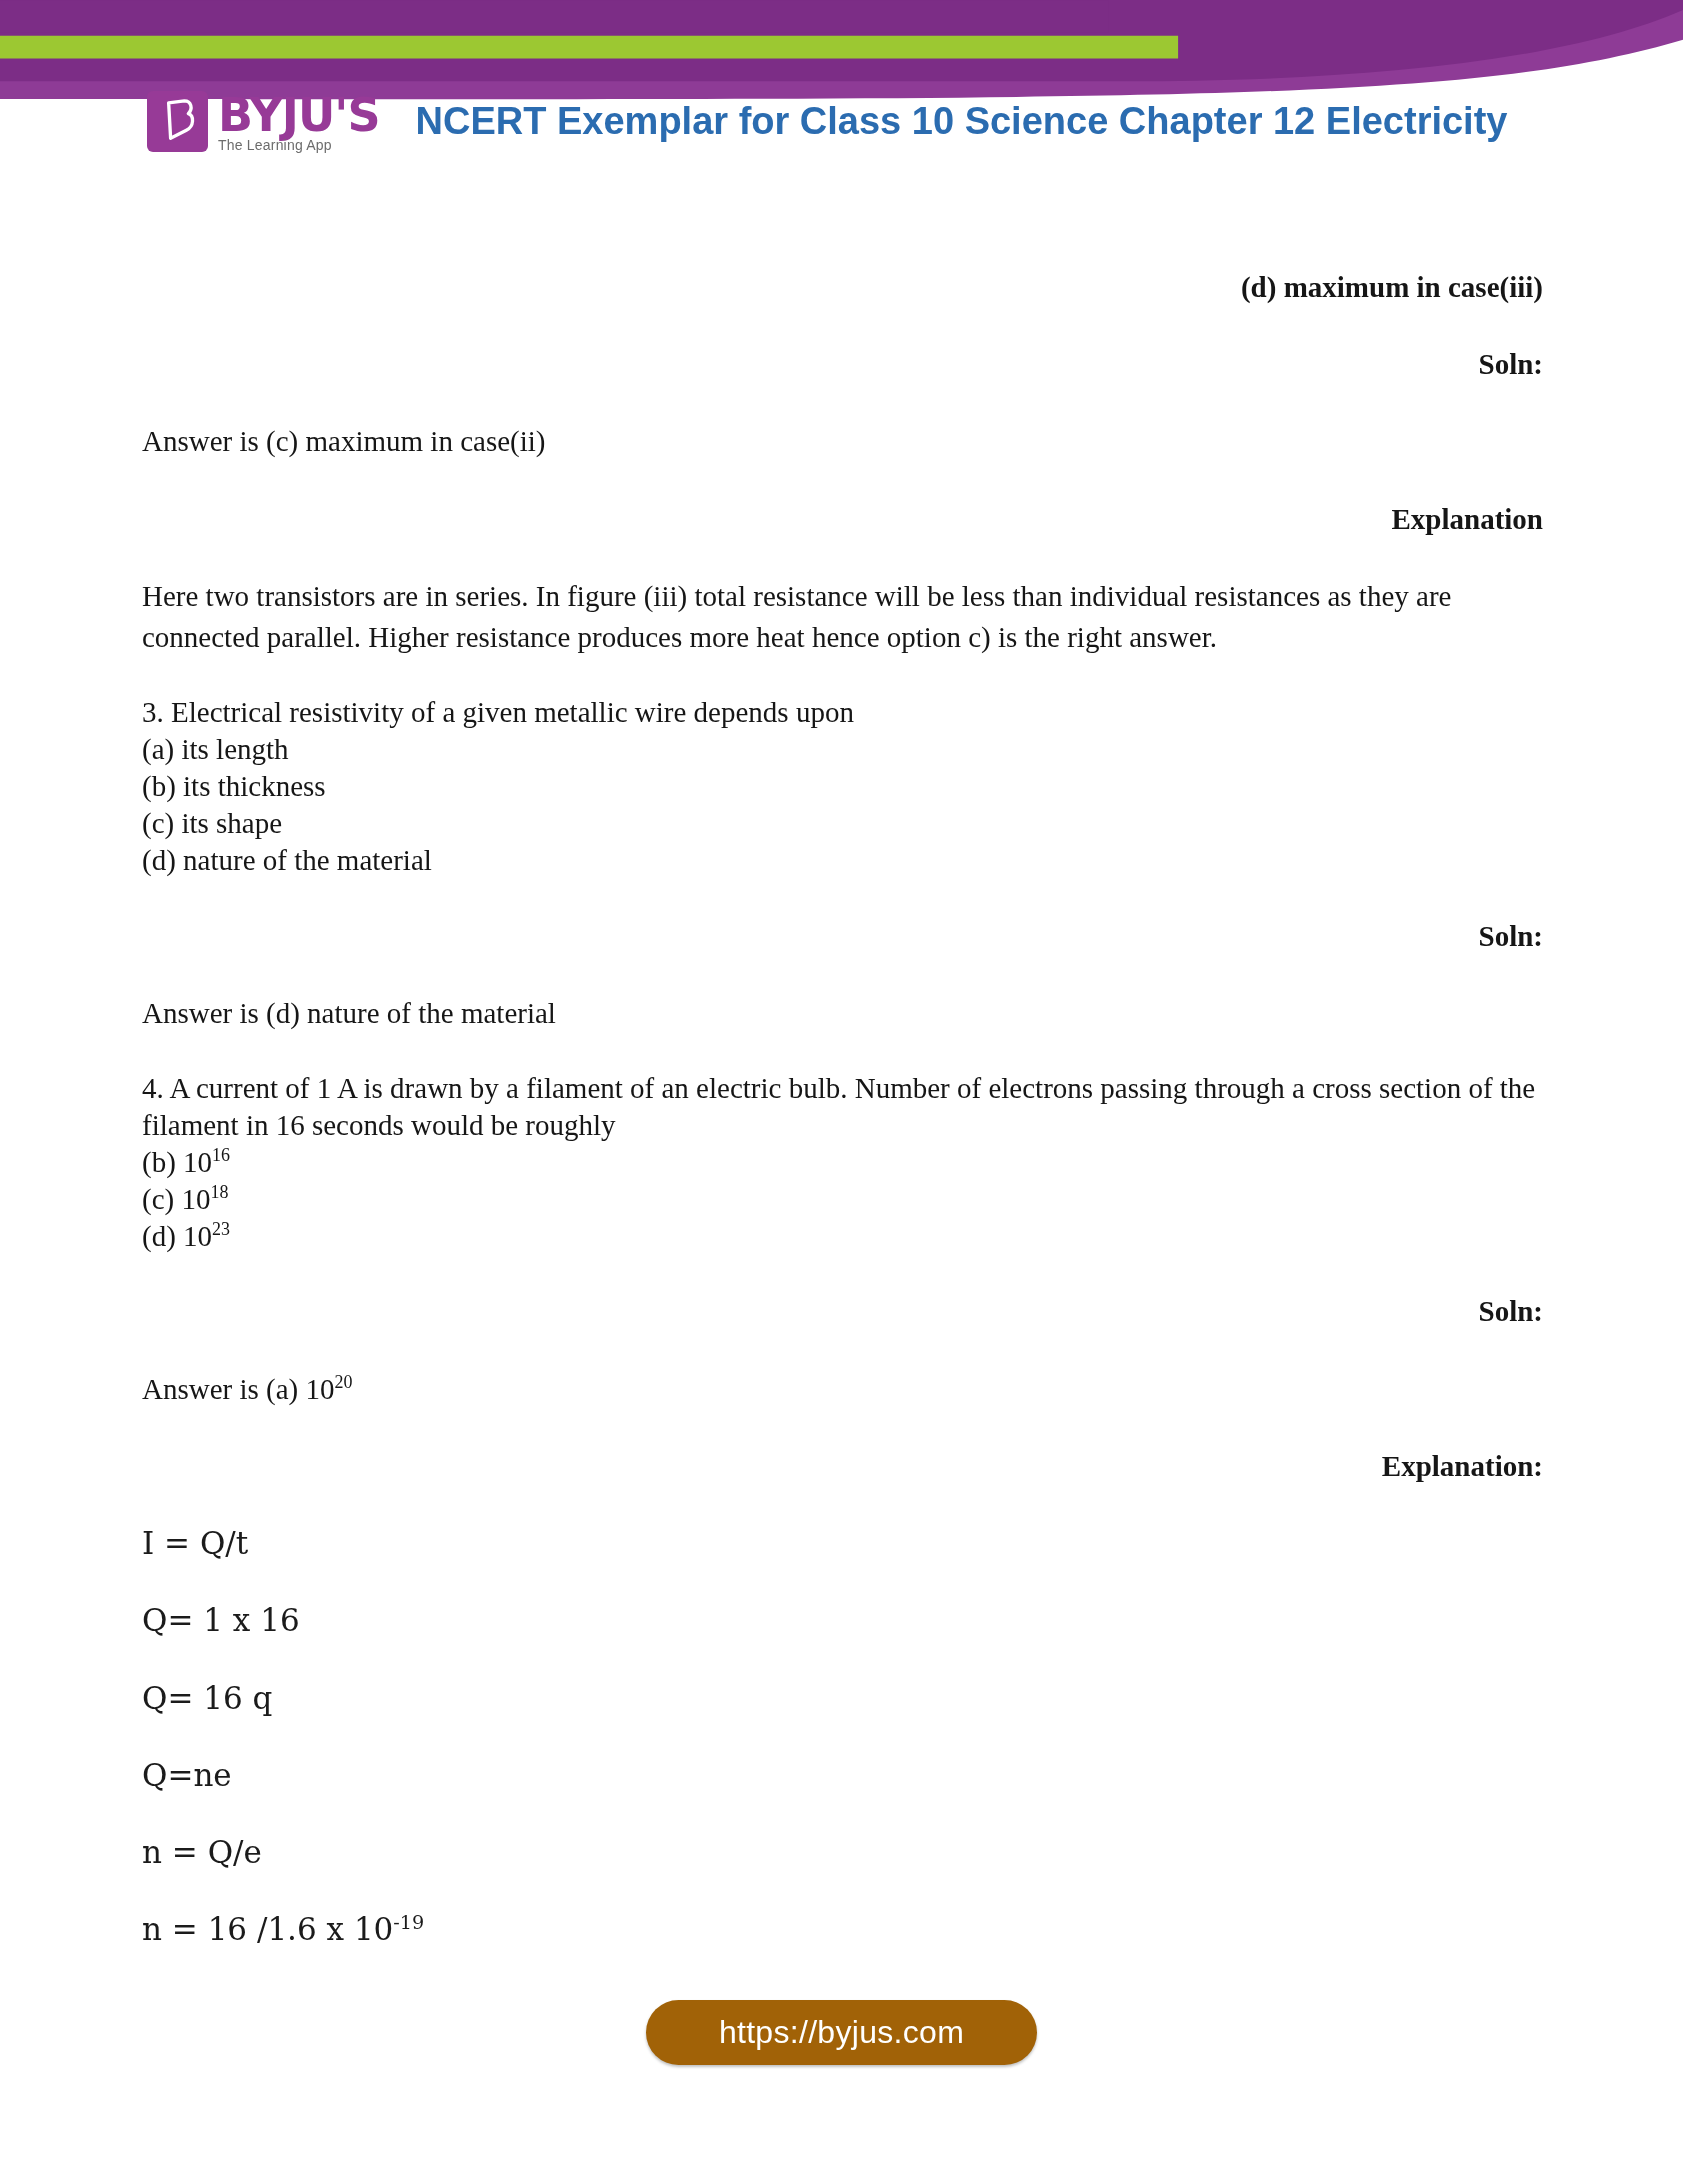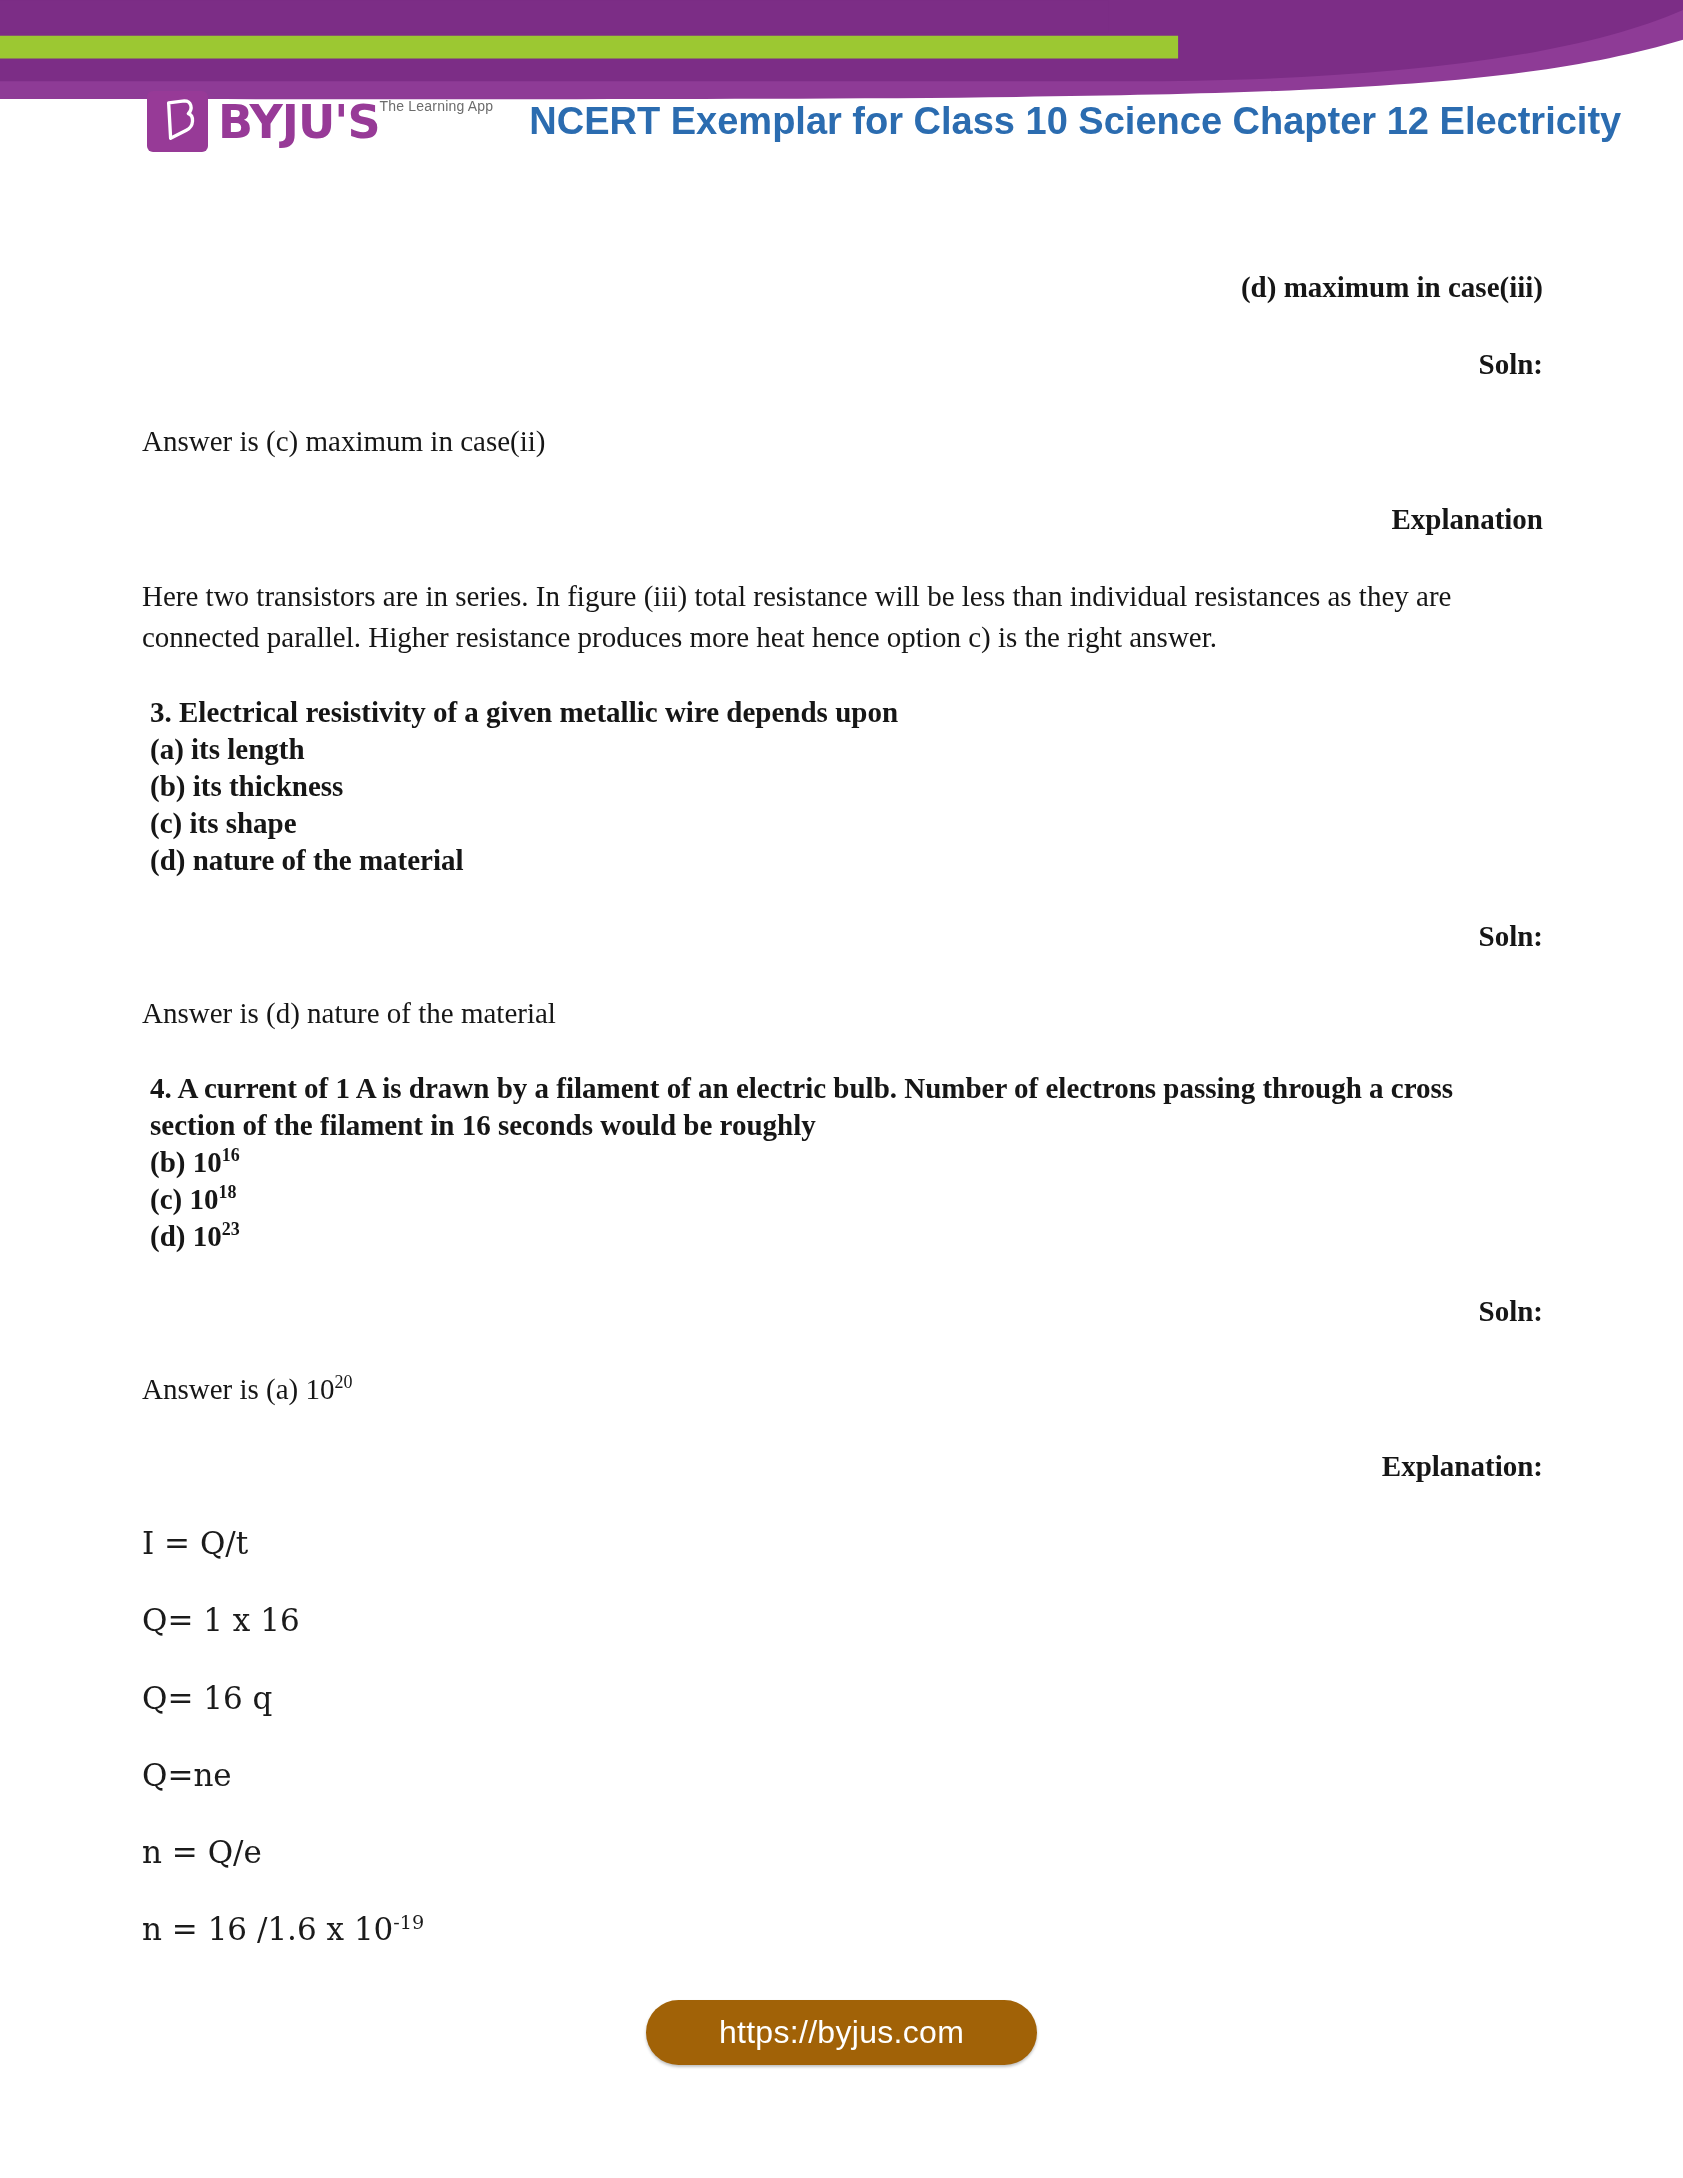"BYJU'S" .logo-words { flex-direction: row -> column }
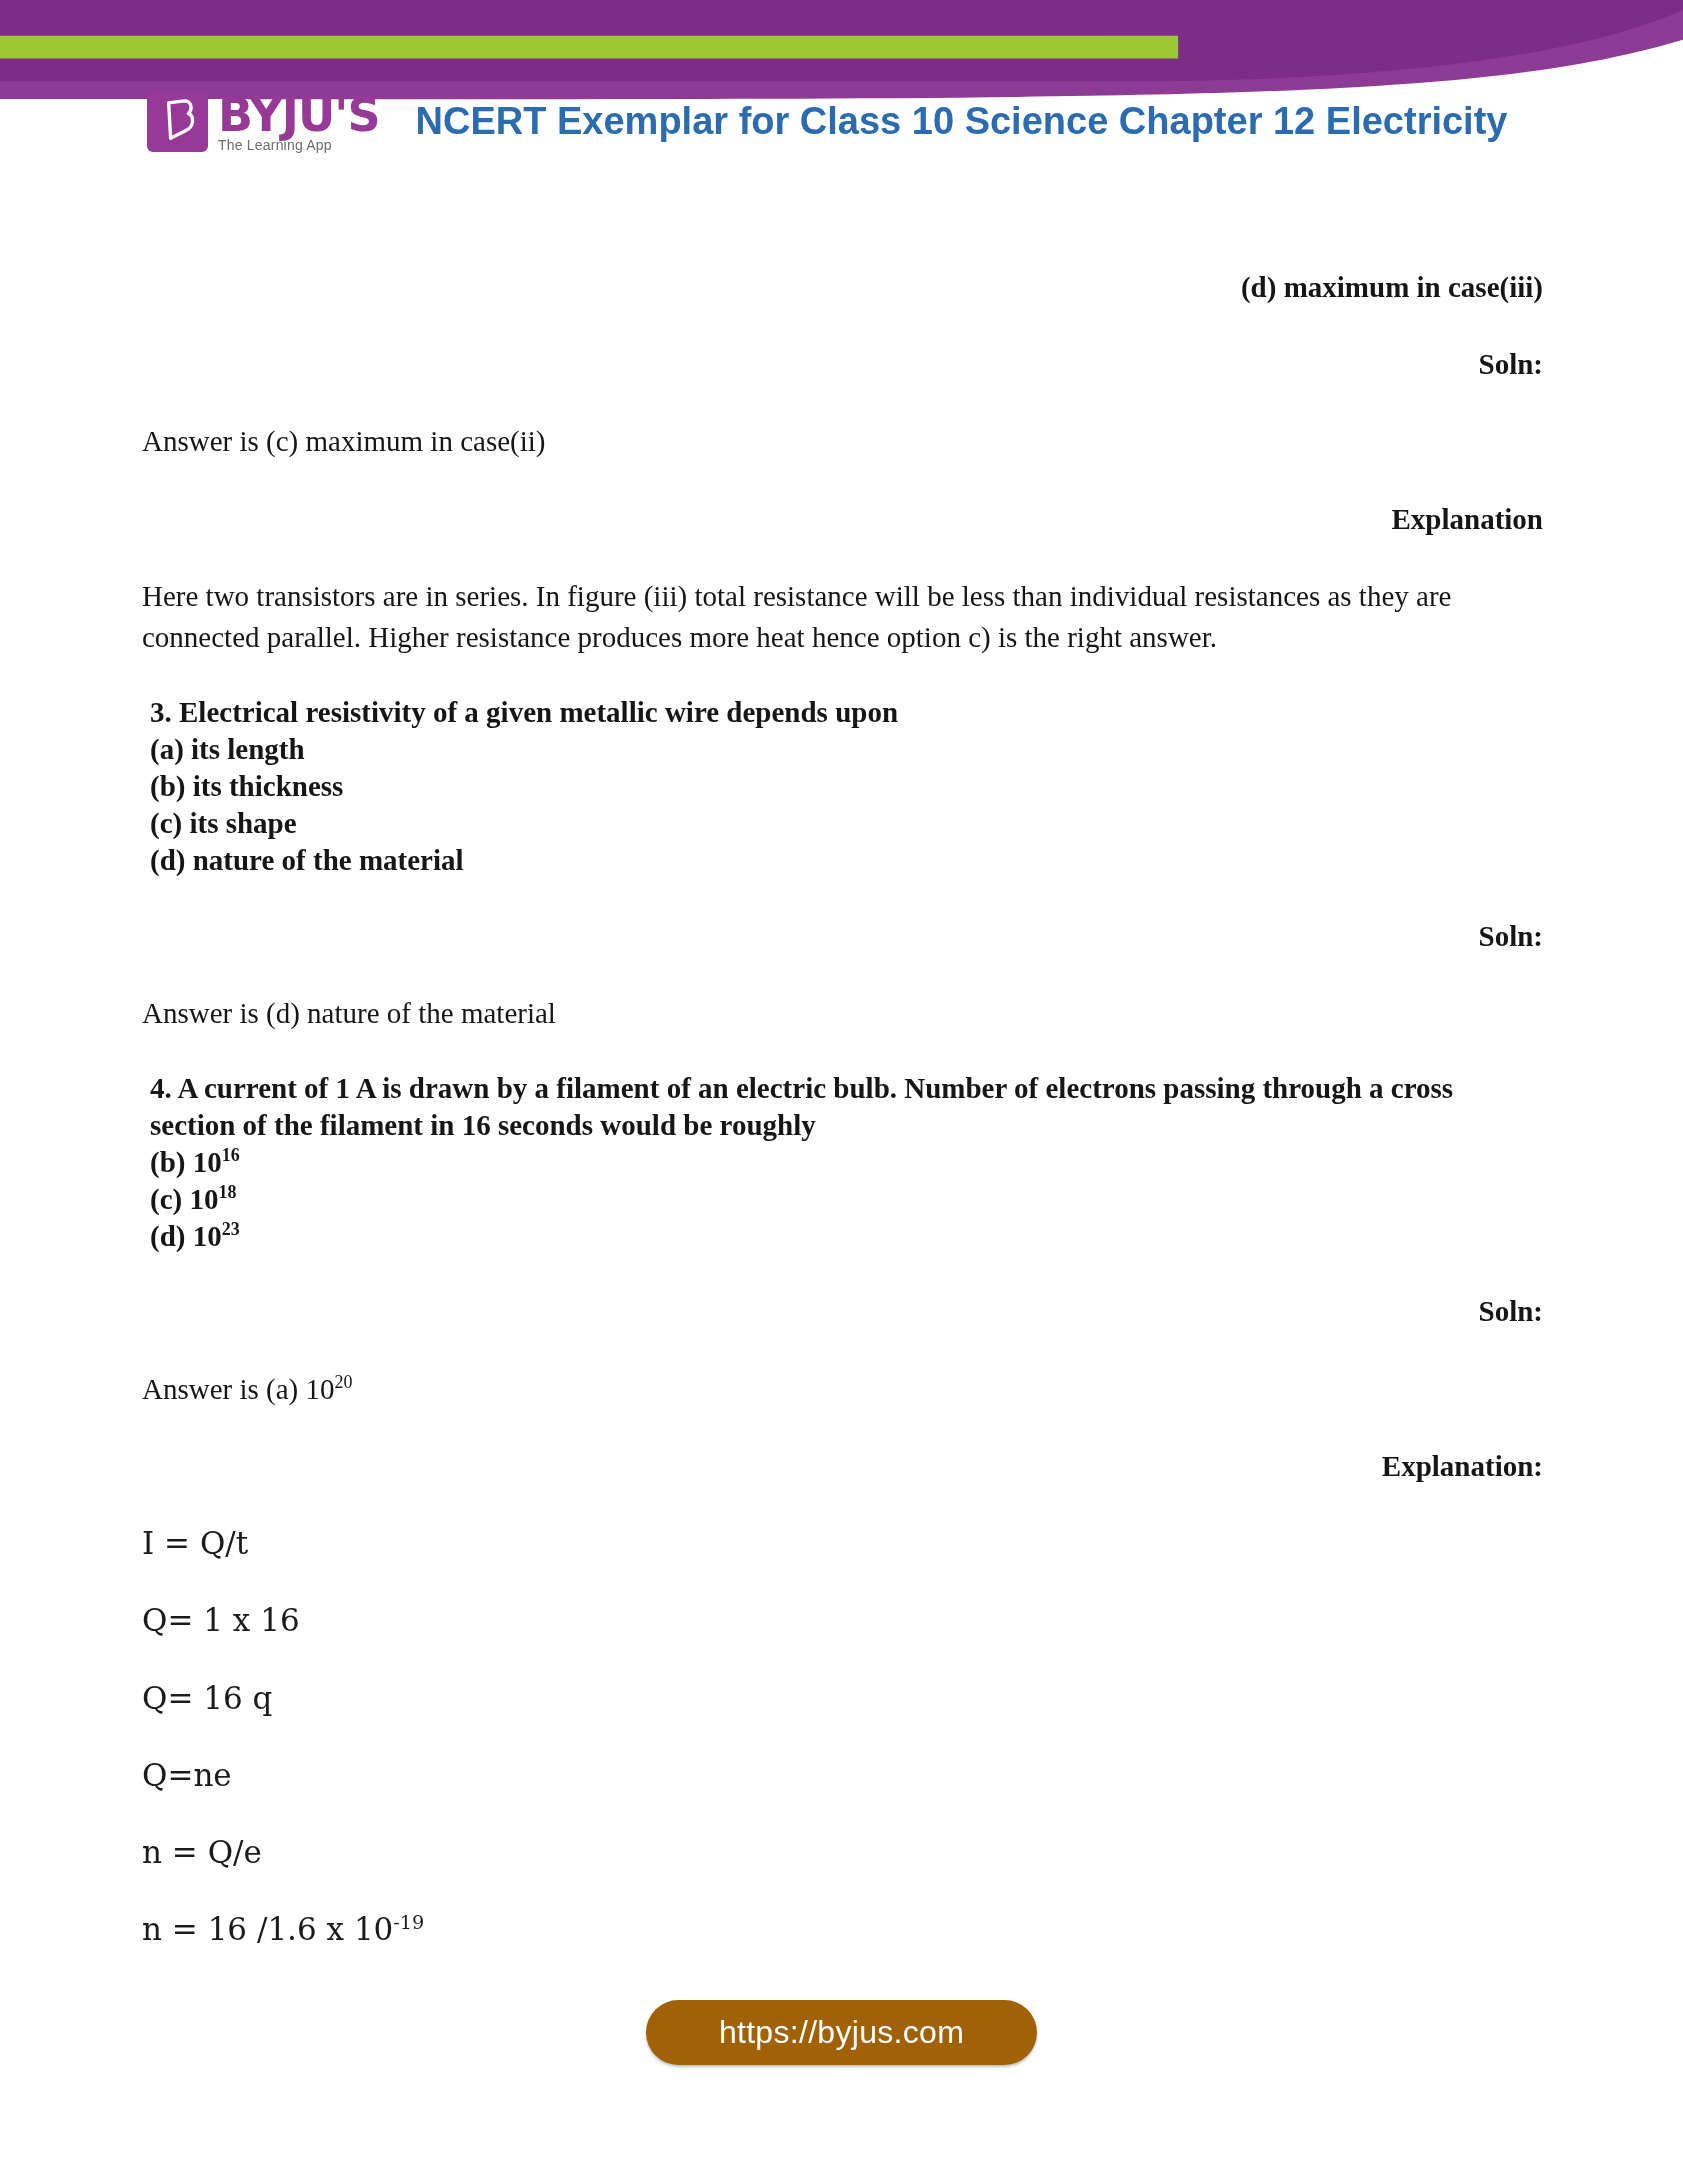"3. Electrical resistivity of a" .qblock { font-weight: bold -> normal; margin: 0 0 36px 8px -> 0 0 36px 0 }
